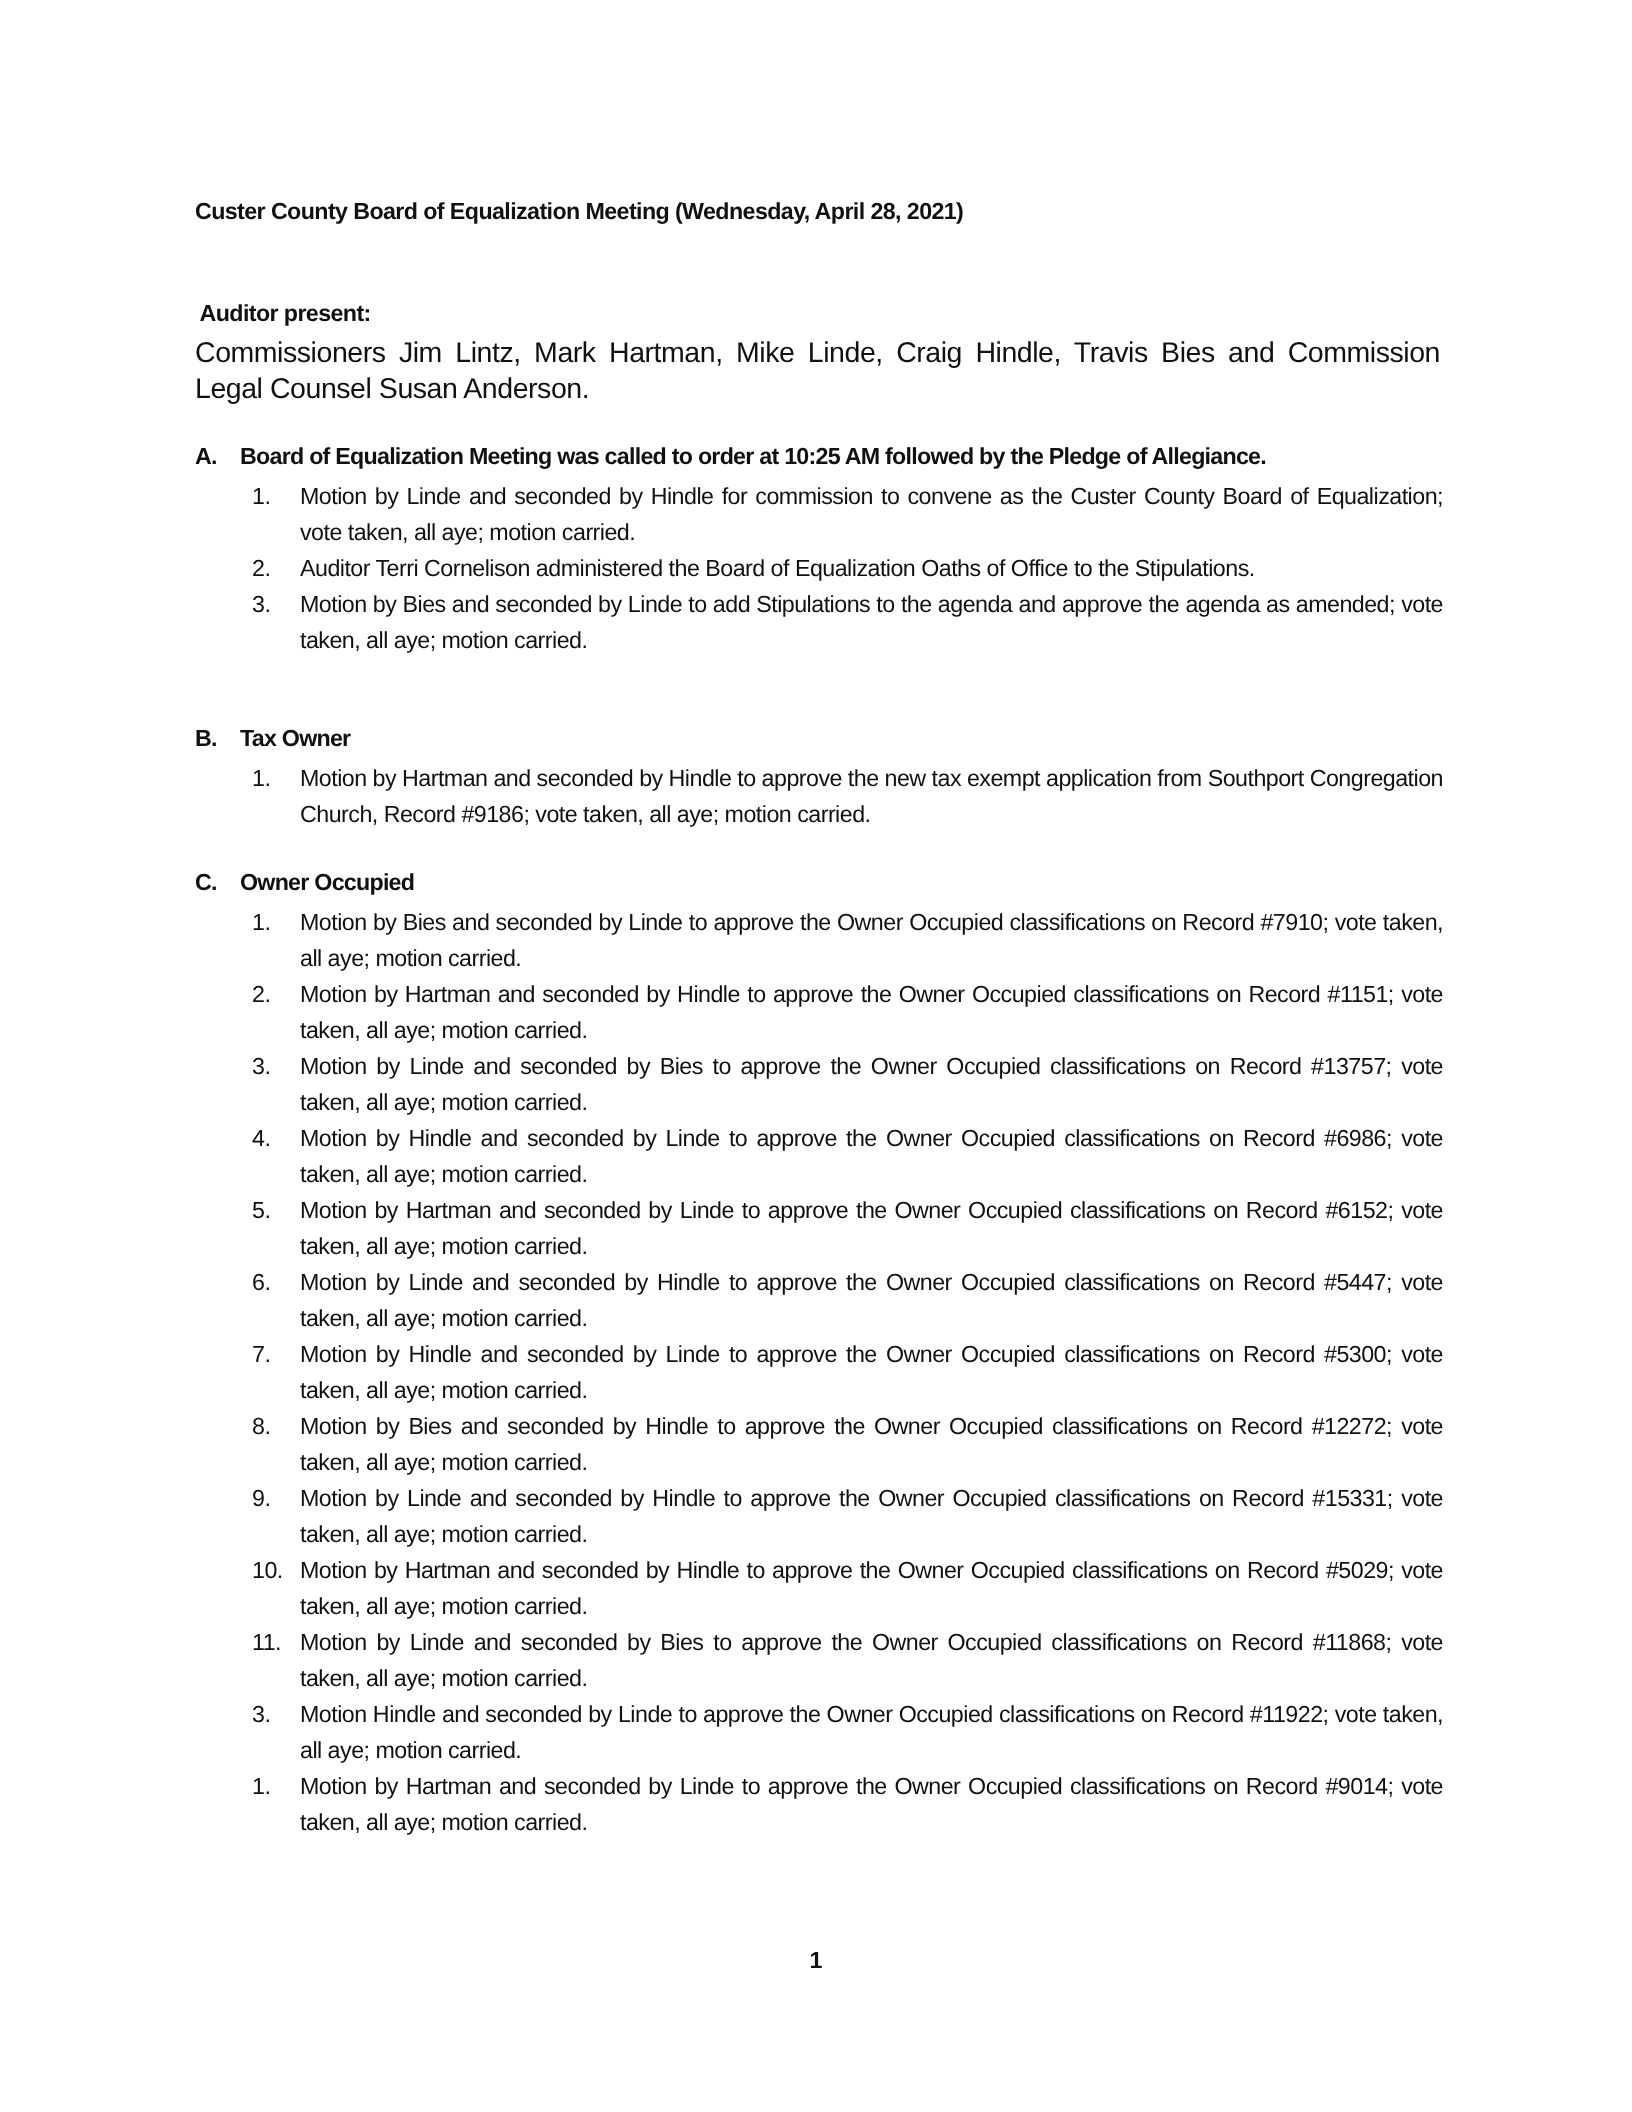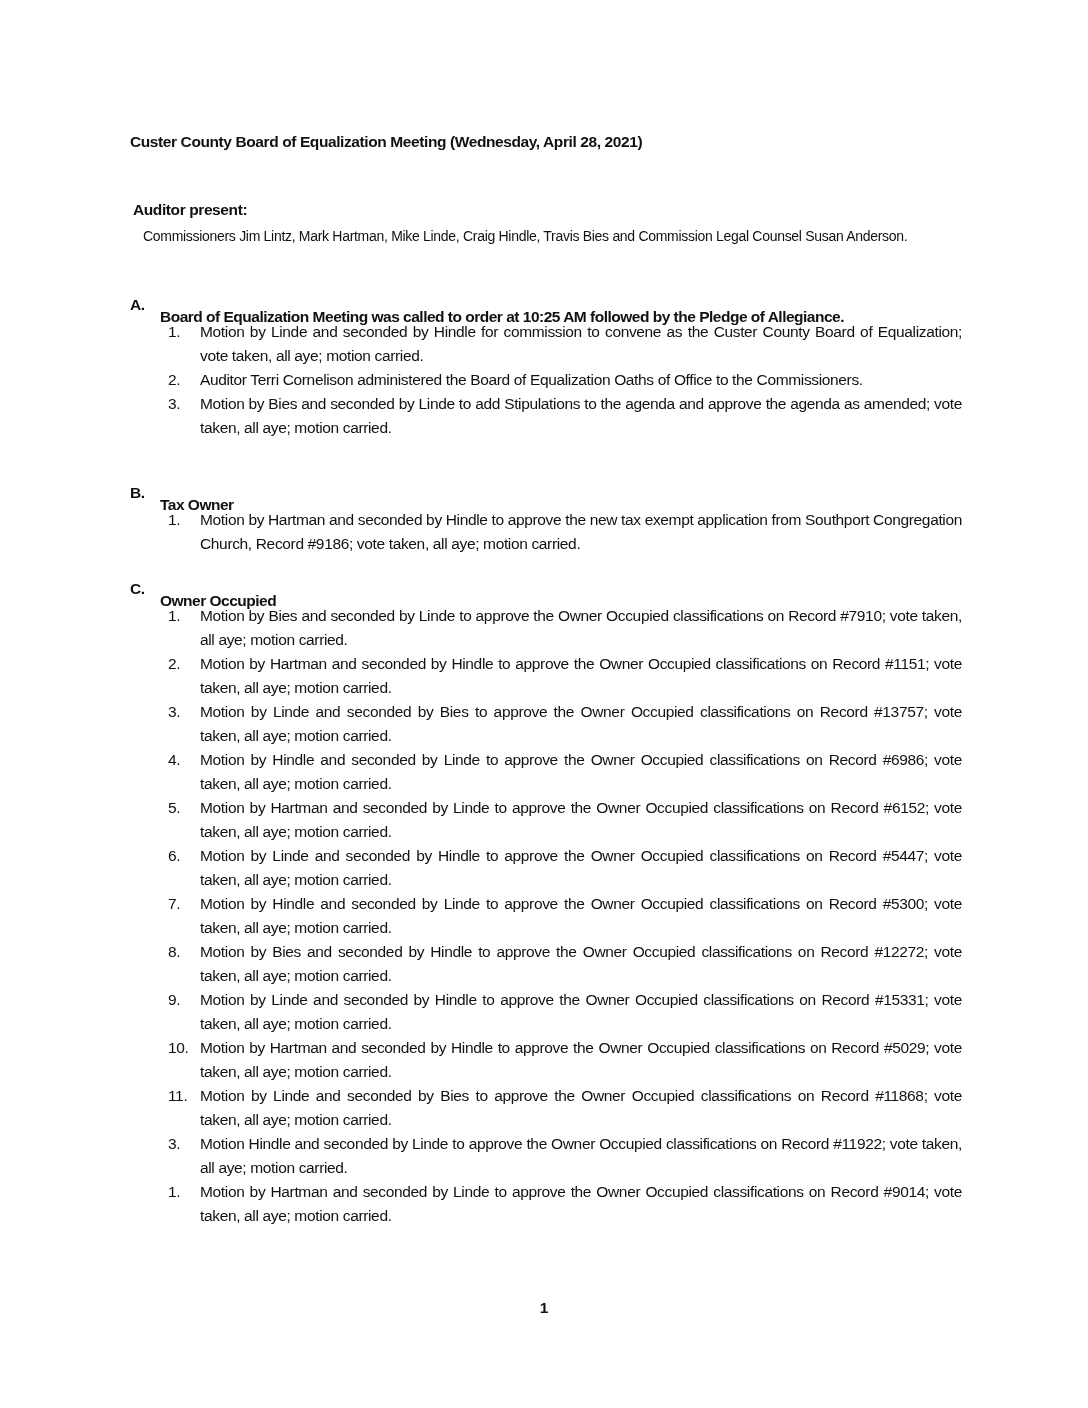"Commissioners Jim Lintz, Mark Hartman," .members-t { font-size: 14px -> 19px; margin-left: 13px -> none }
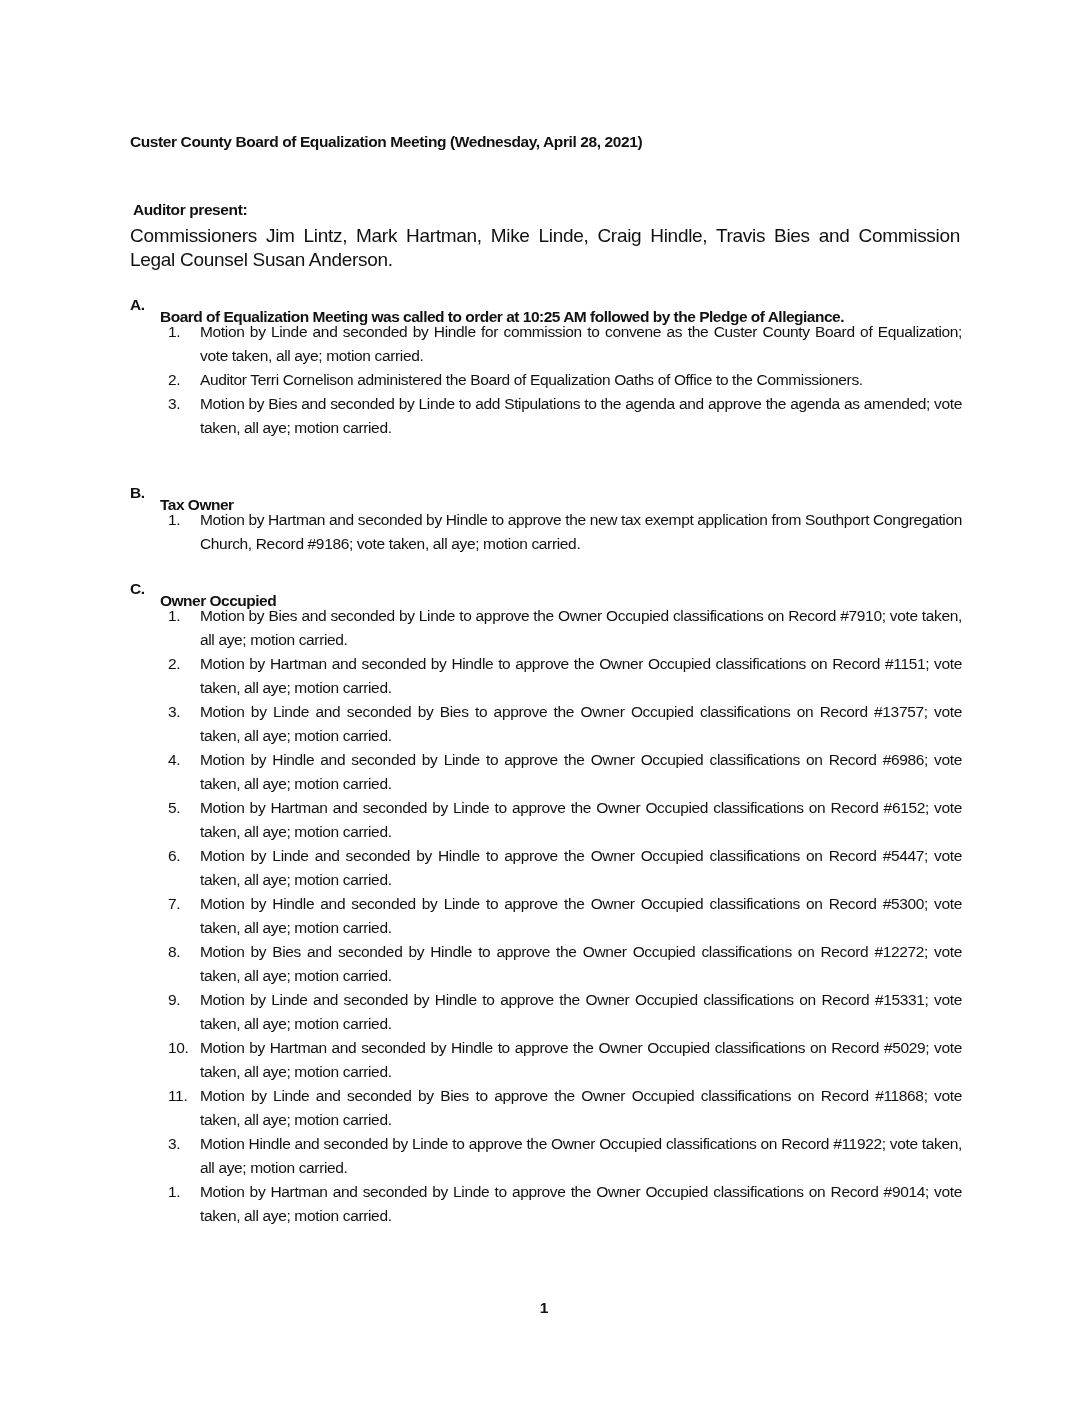"Board of Equalization Meeting was" .sec-title { margin-top: 12px -> none }
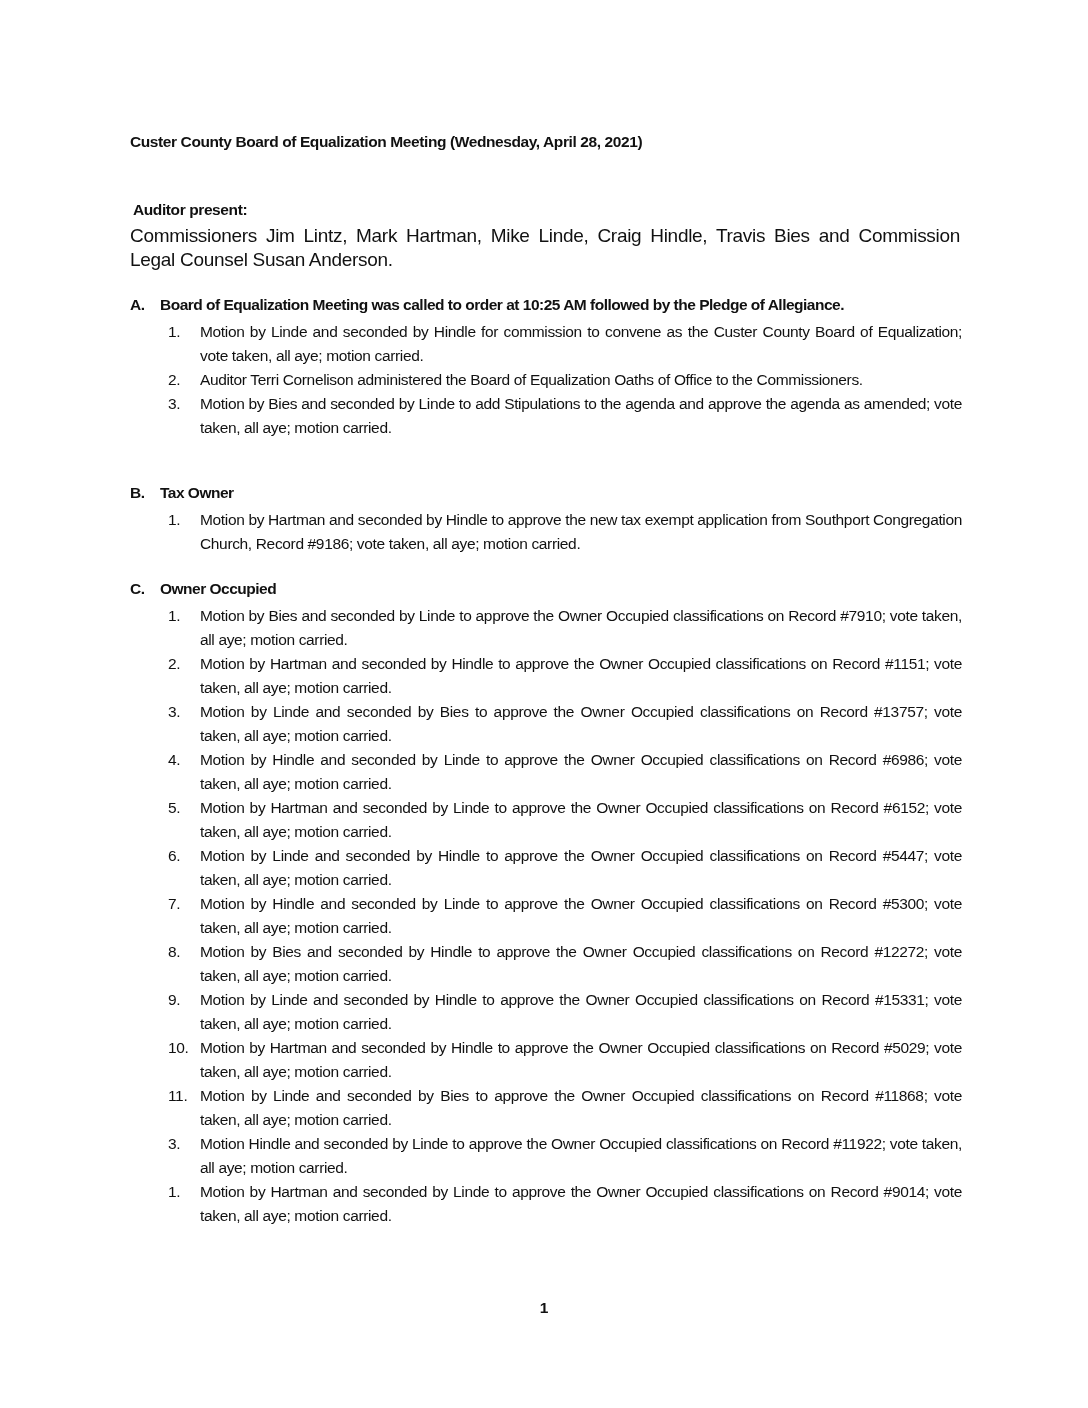"Auditor Terri Cornelison administered" span { text: Commissioners -> Stipulations }
